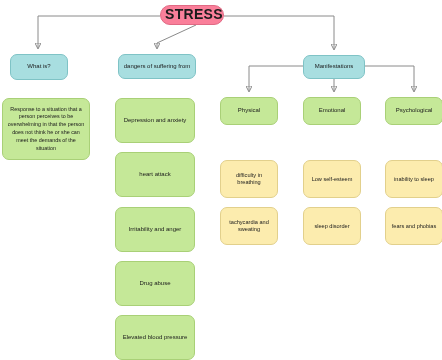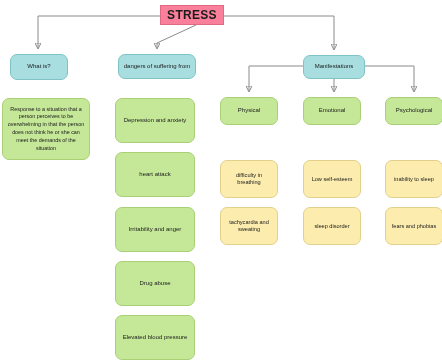"STRESS" .n-root { border-radius: 0 -> 10px; font-size: 12px -> 14px }
